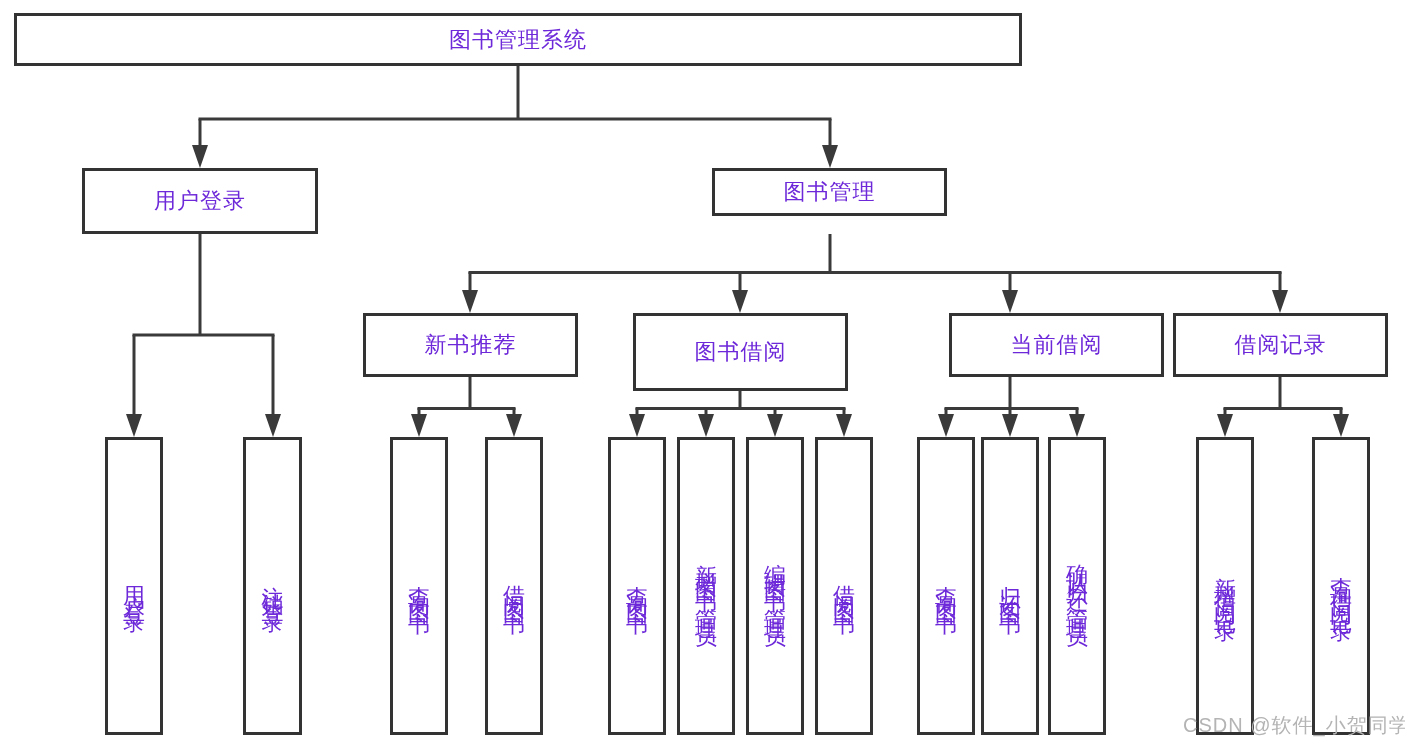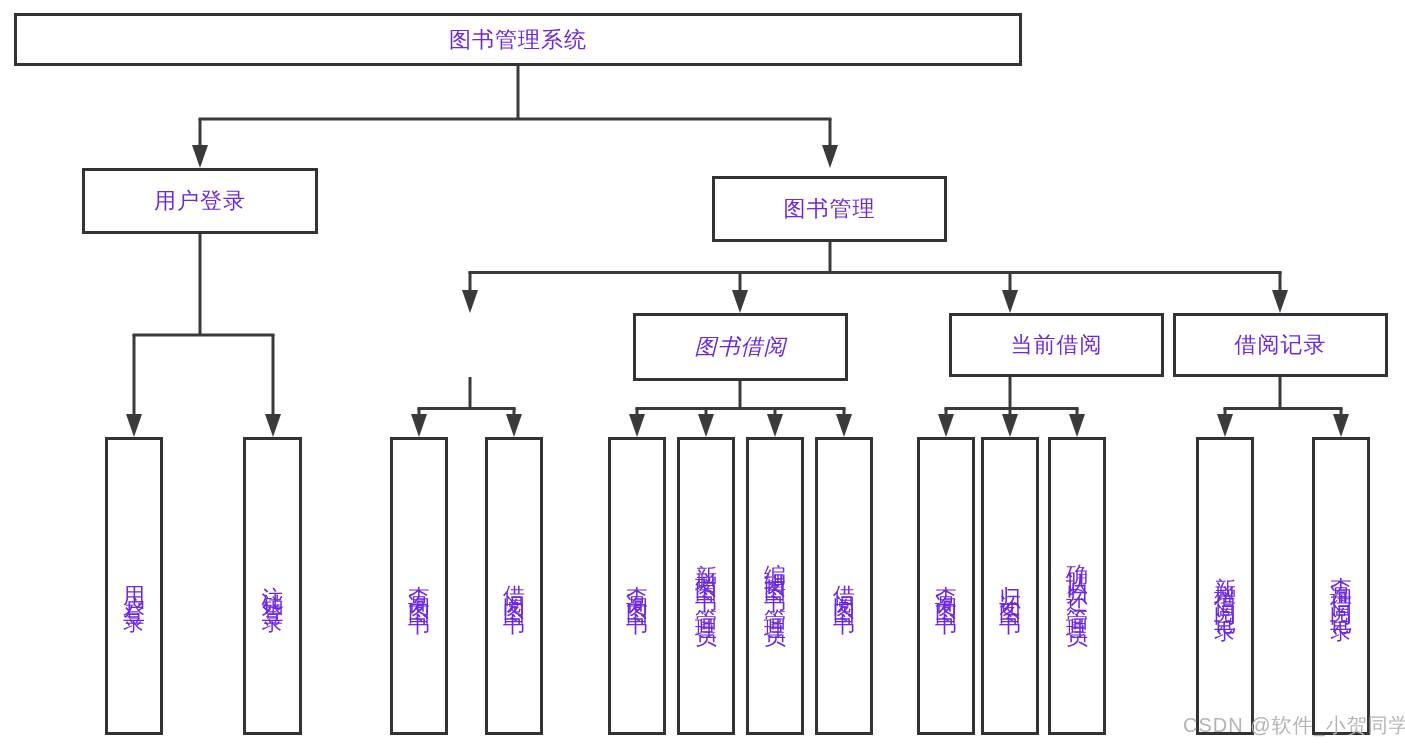"图书管理" div.node { height: 66px -> 48px; margin-top: 8px -> none }
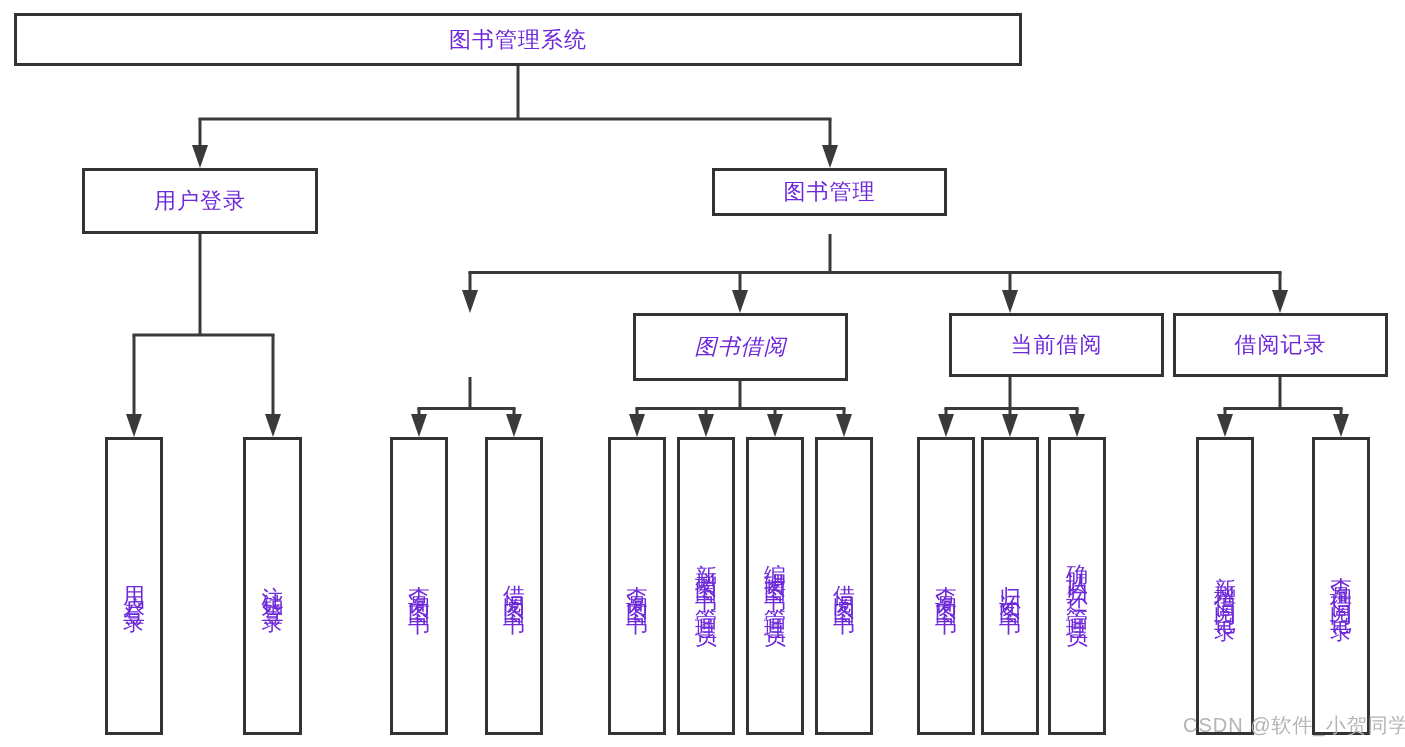"新书推荐" div.node { html: none -> <div> <span>新书推荐</span> </div> }
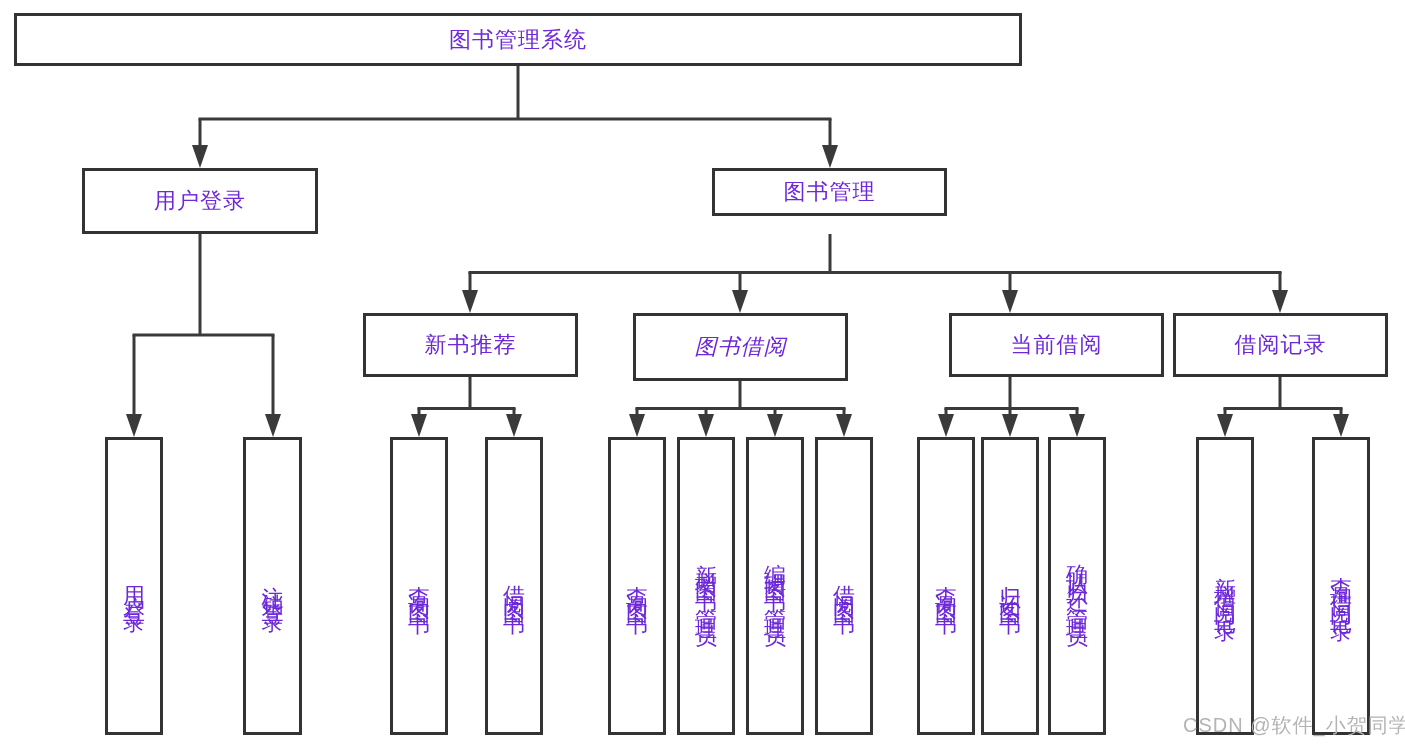"图书借阅" div.node { font-style: italic -> none; height: 68px -> 78px }
